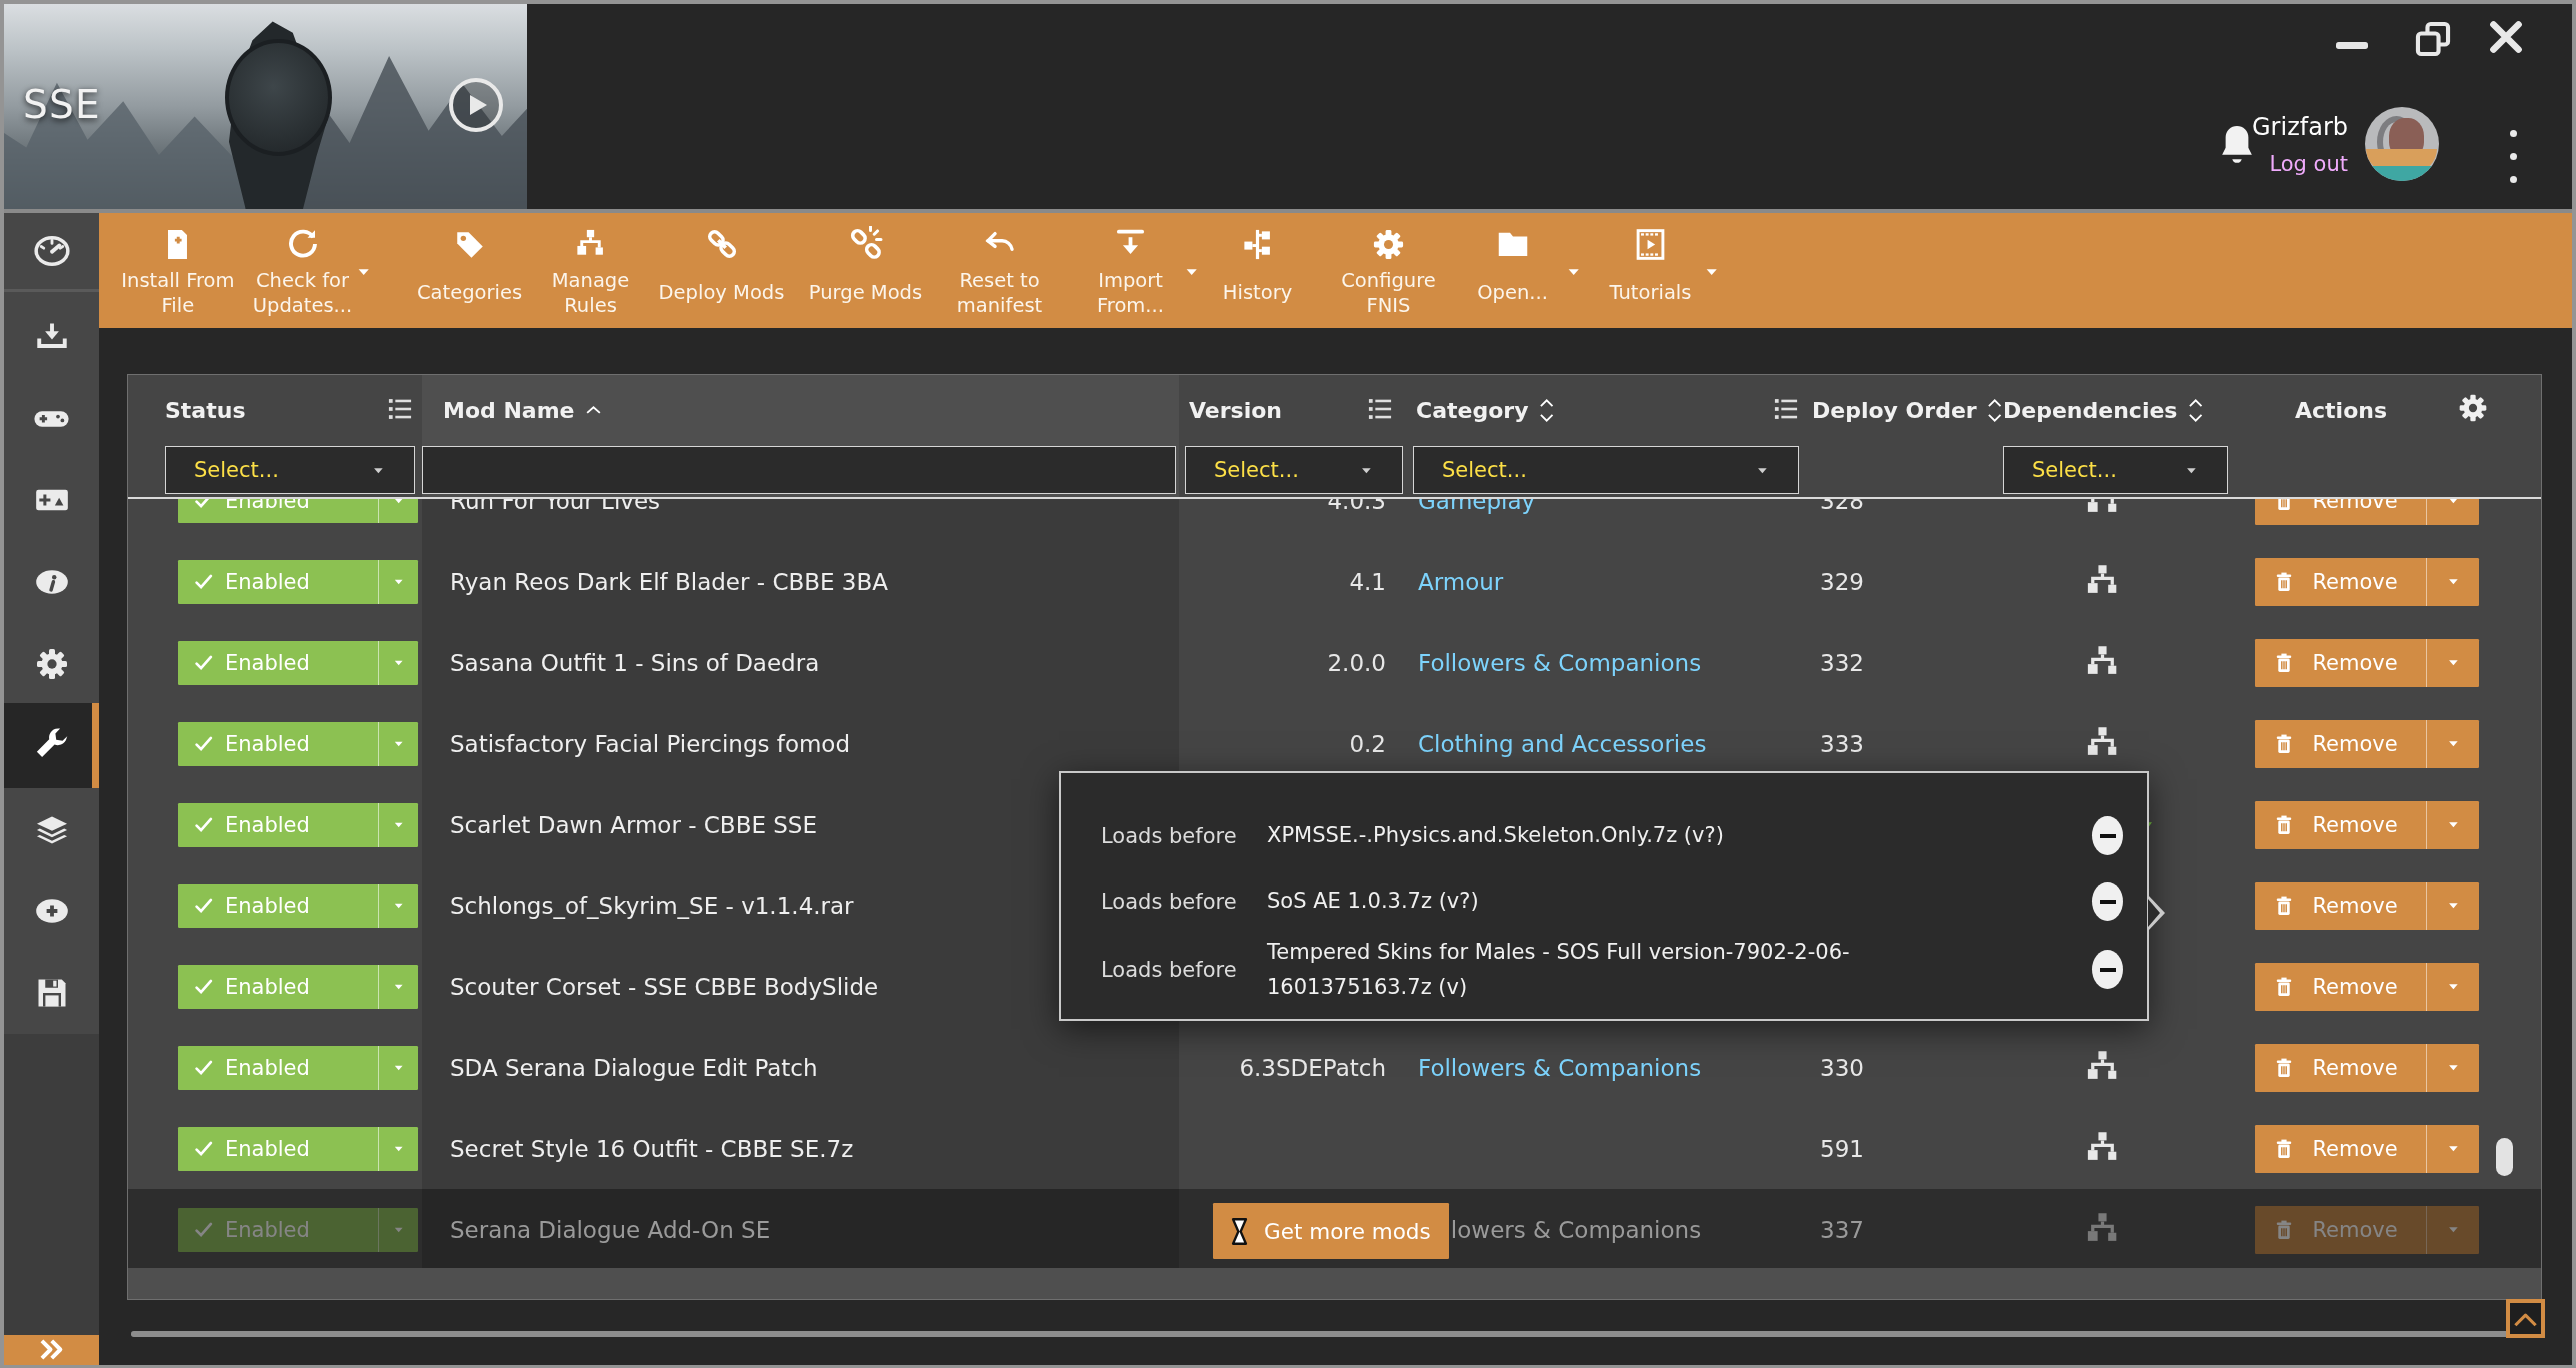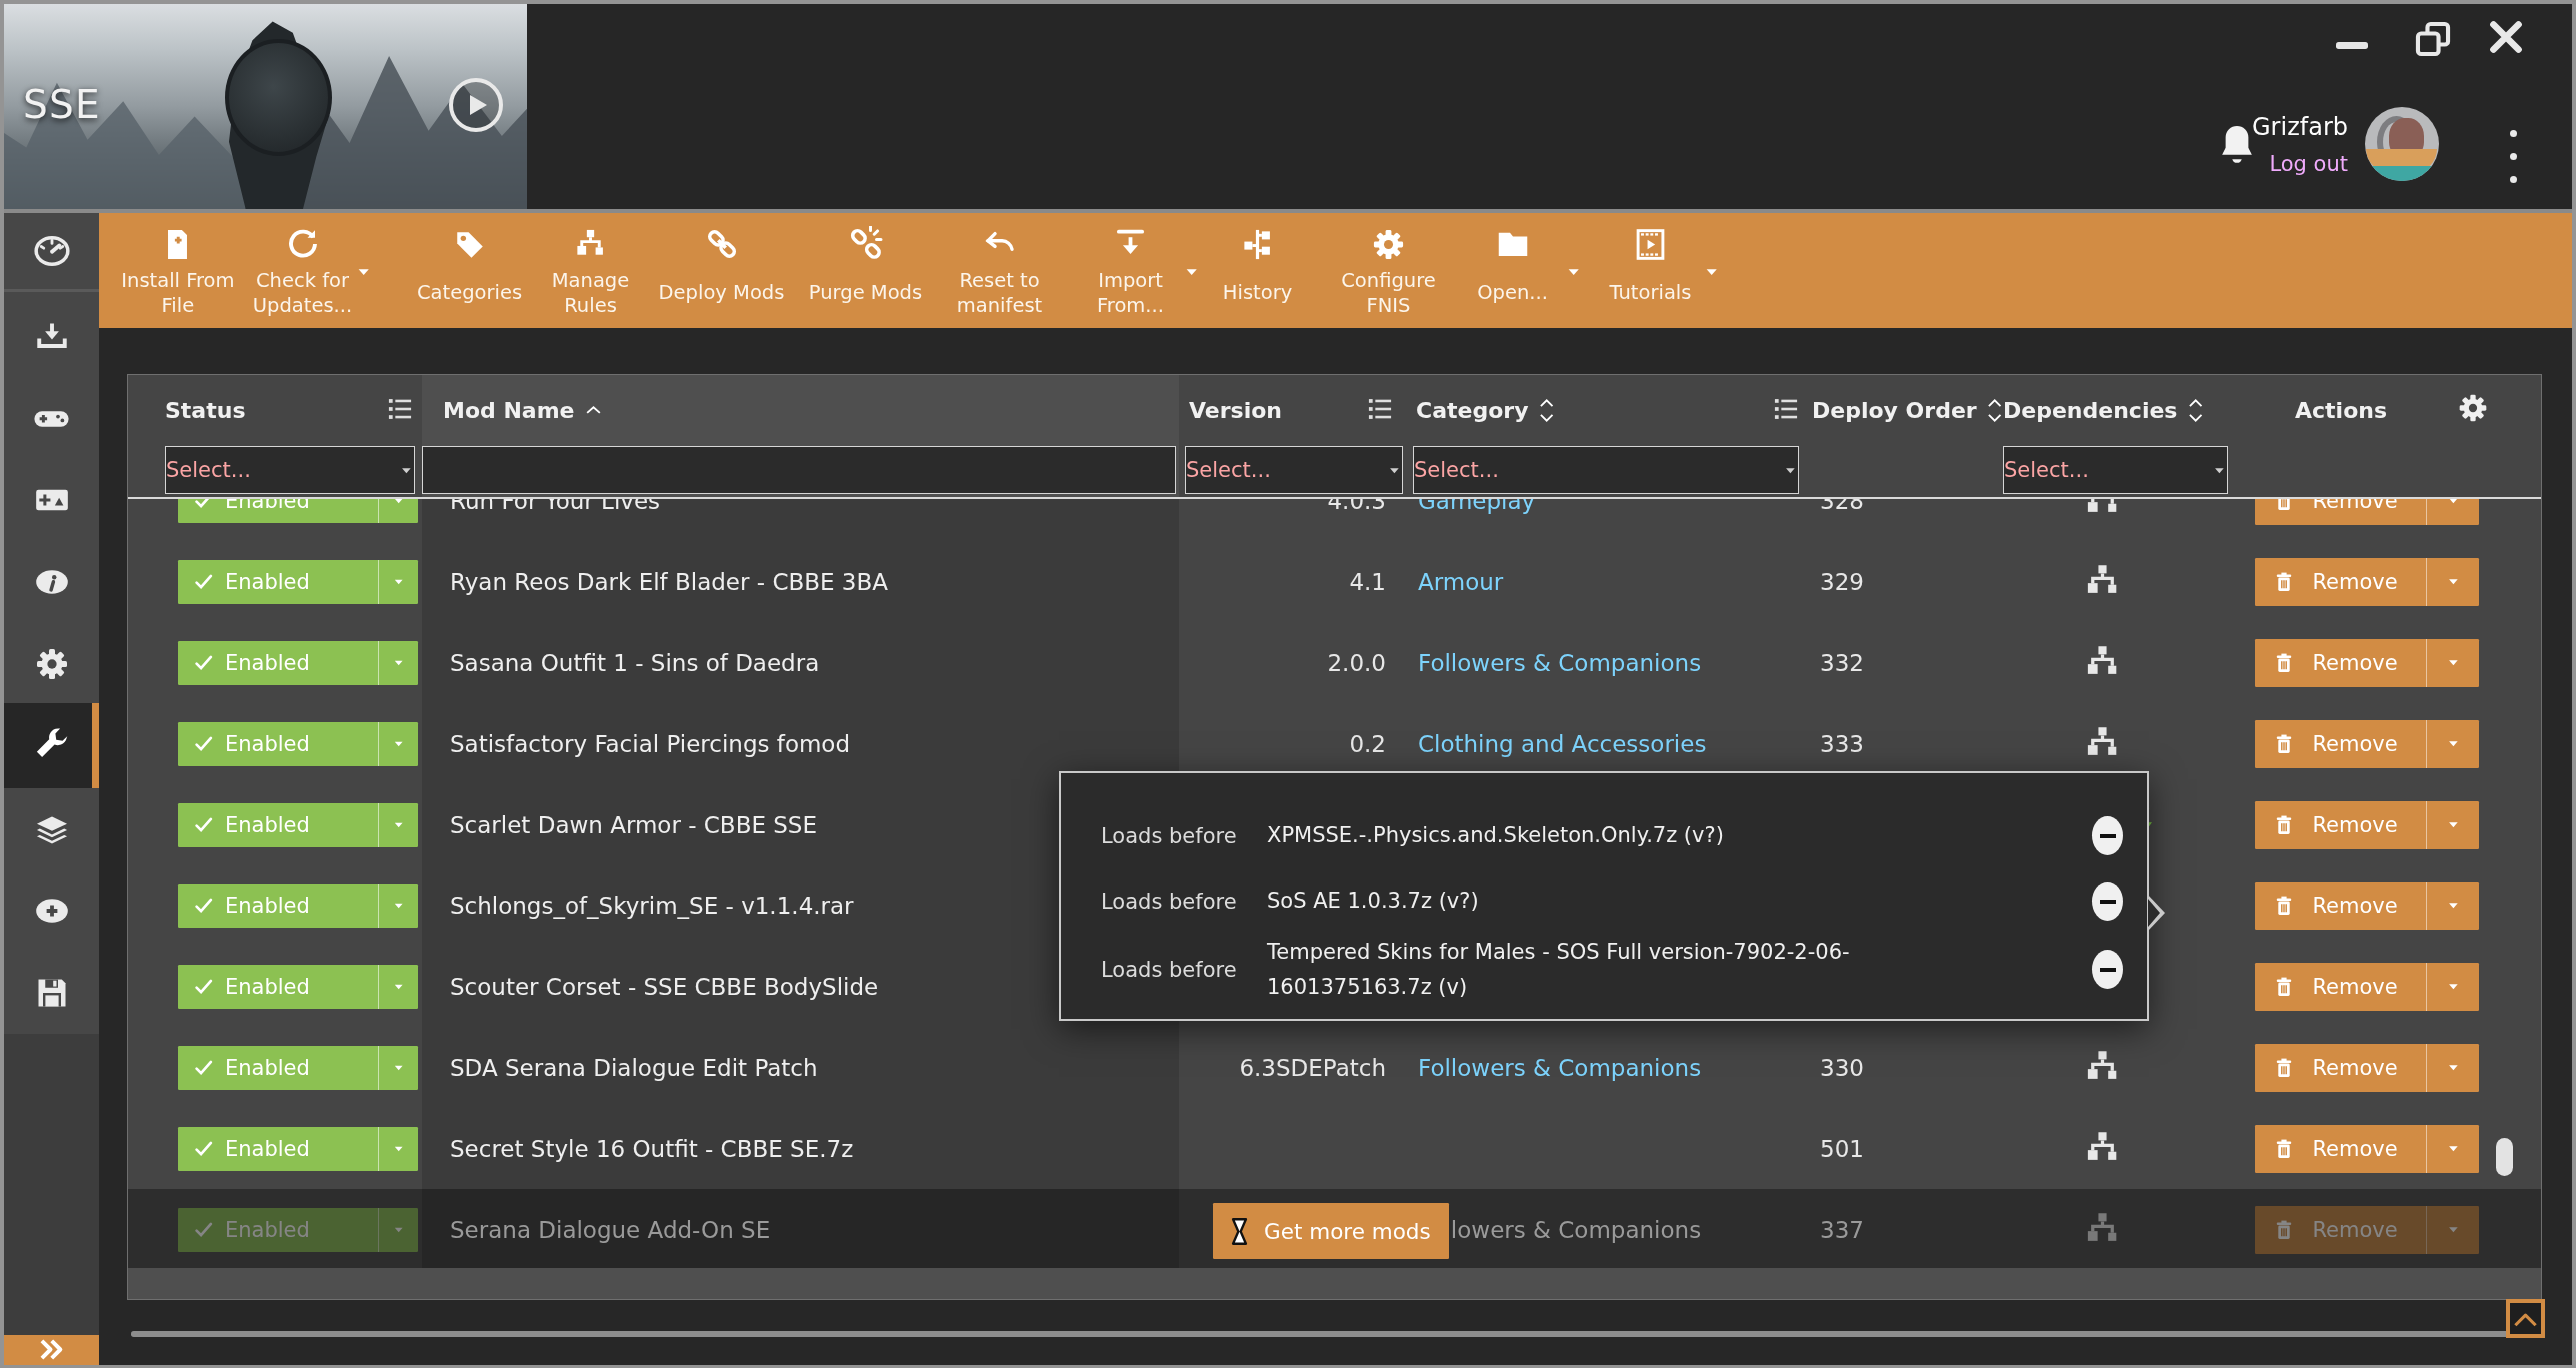"Select..." .filter { color: #fca5a5 -> #fde047; padding: 0 0 -> 0 28px }
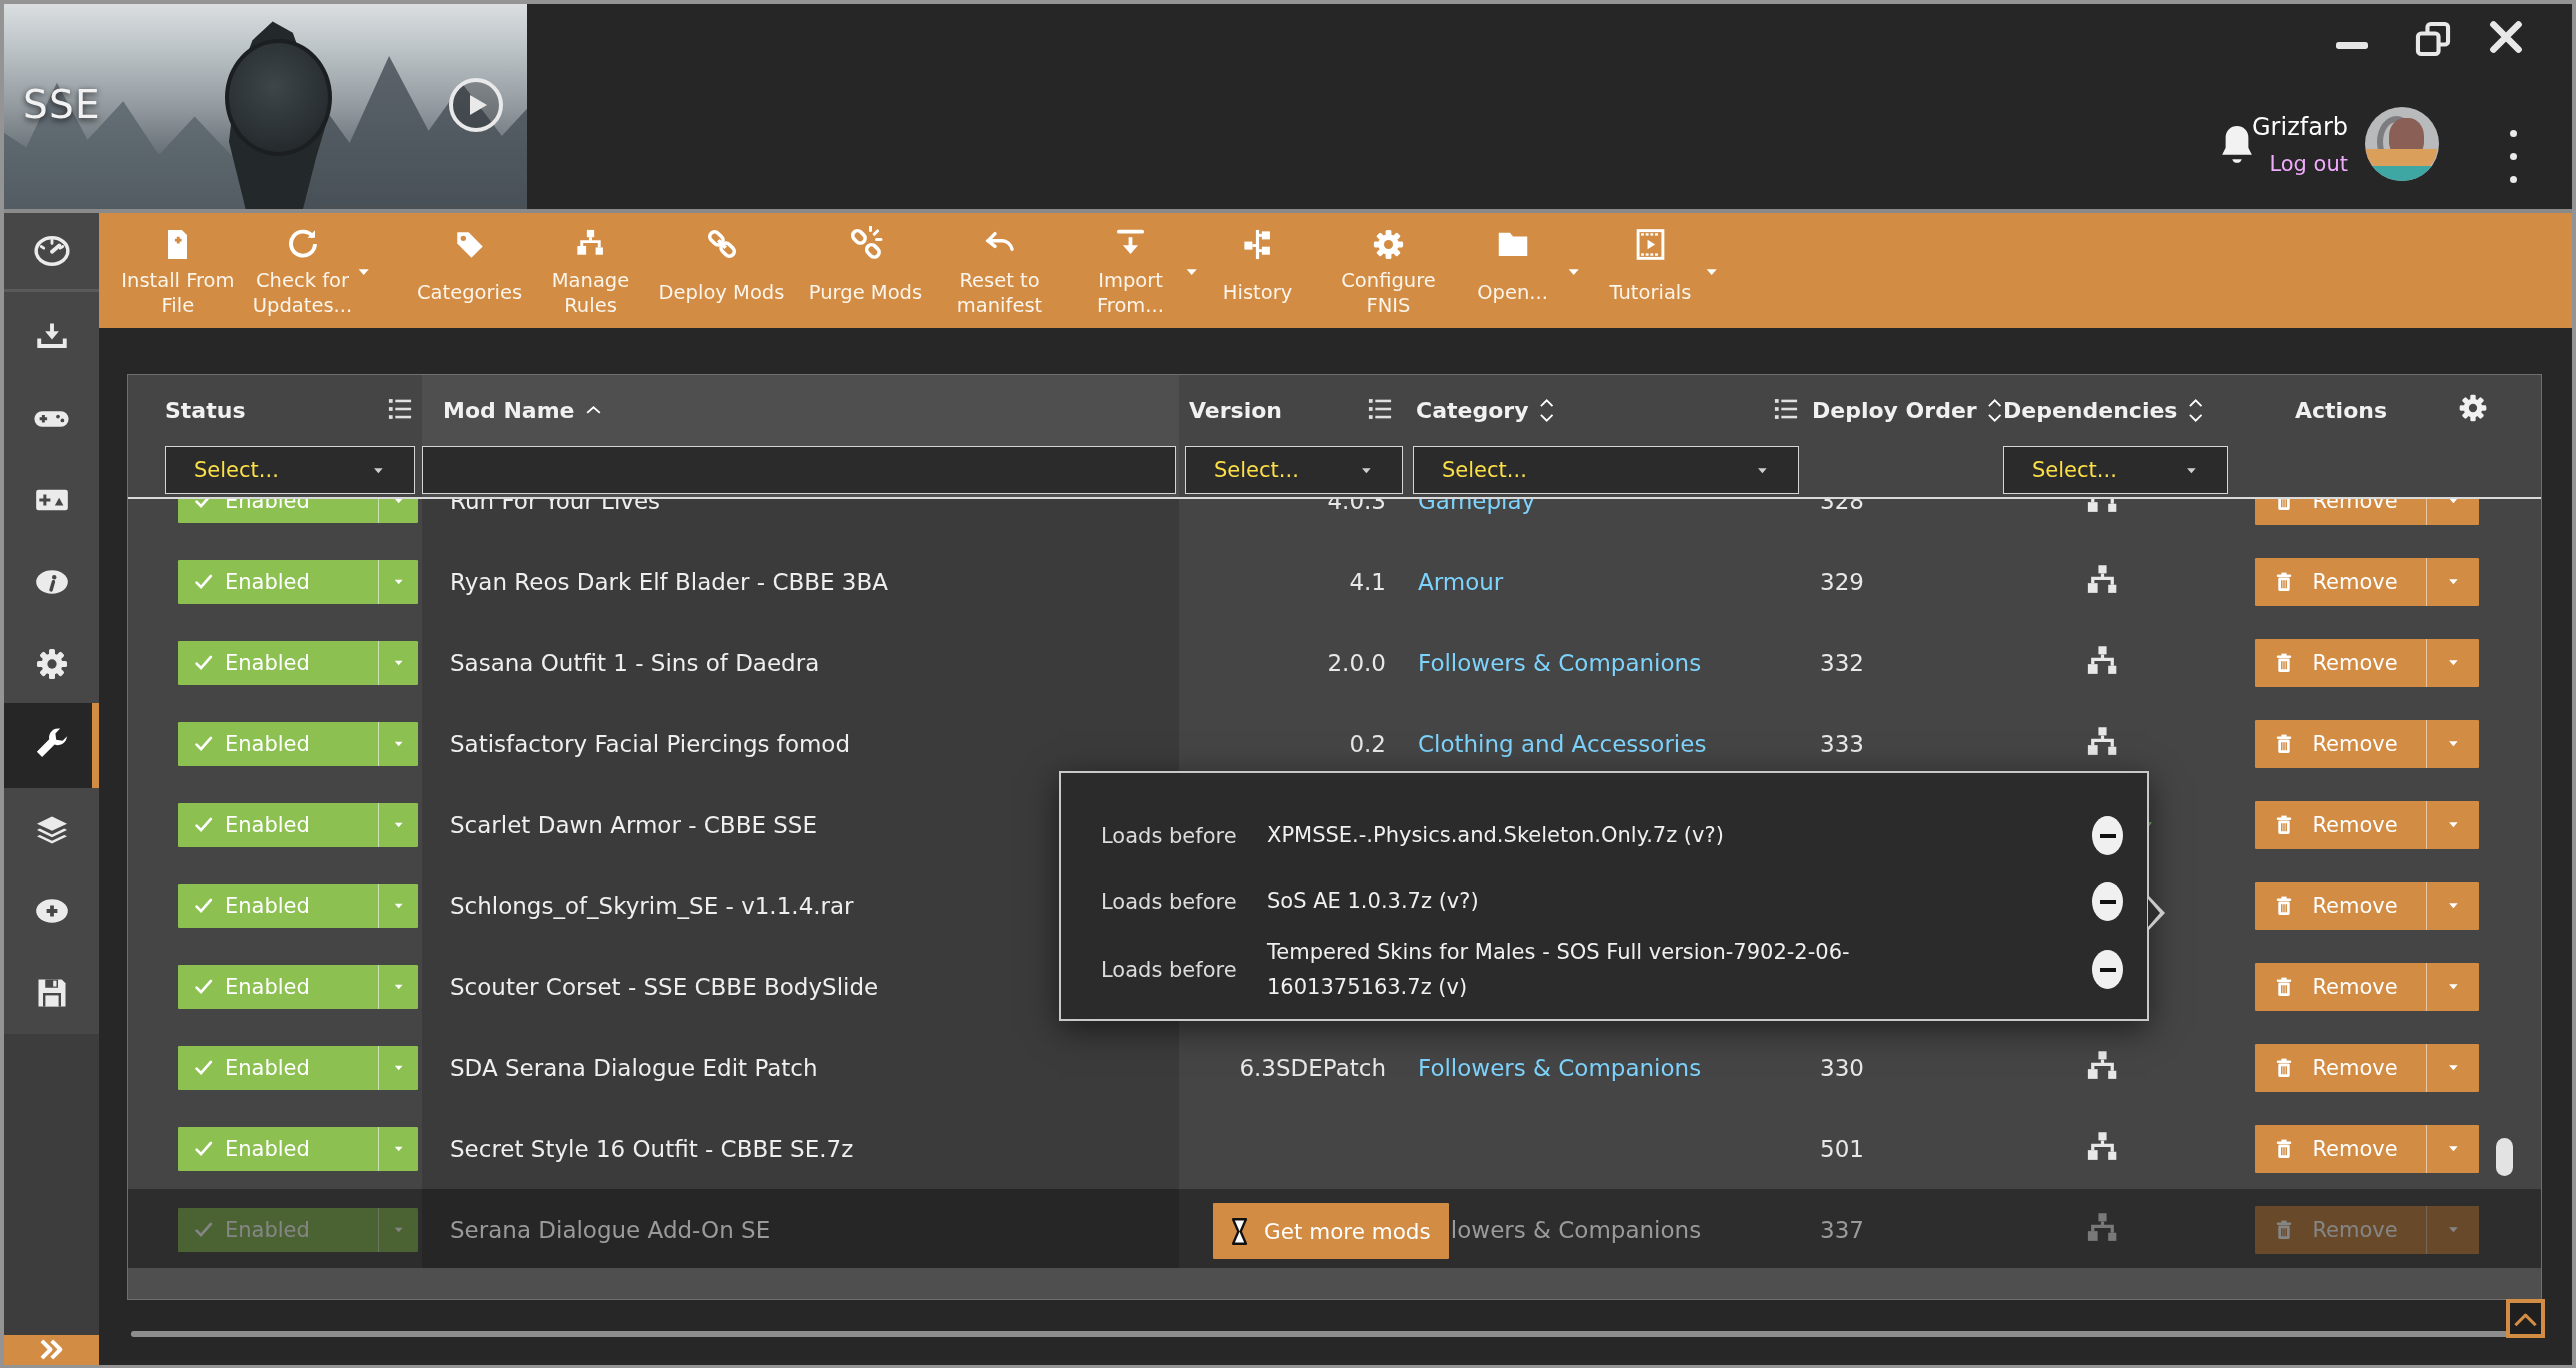"501" div.cell-deploy { text: 501 -> 591 }
